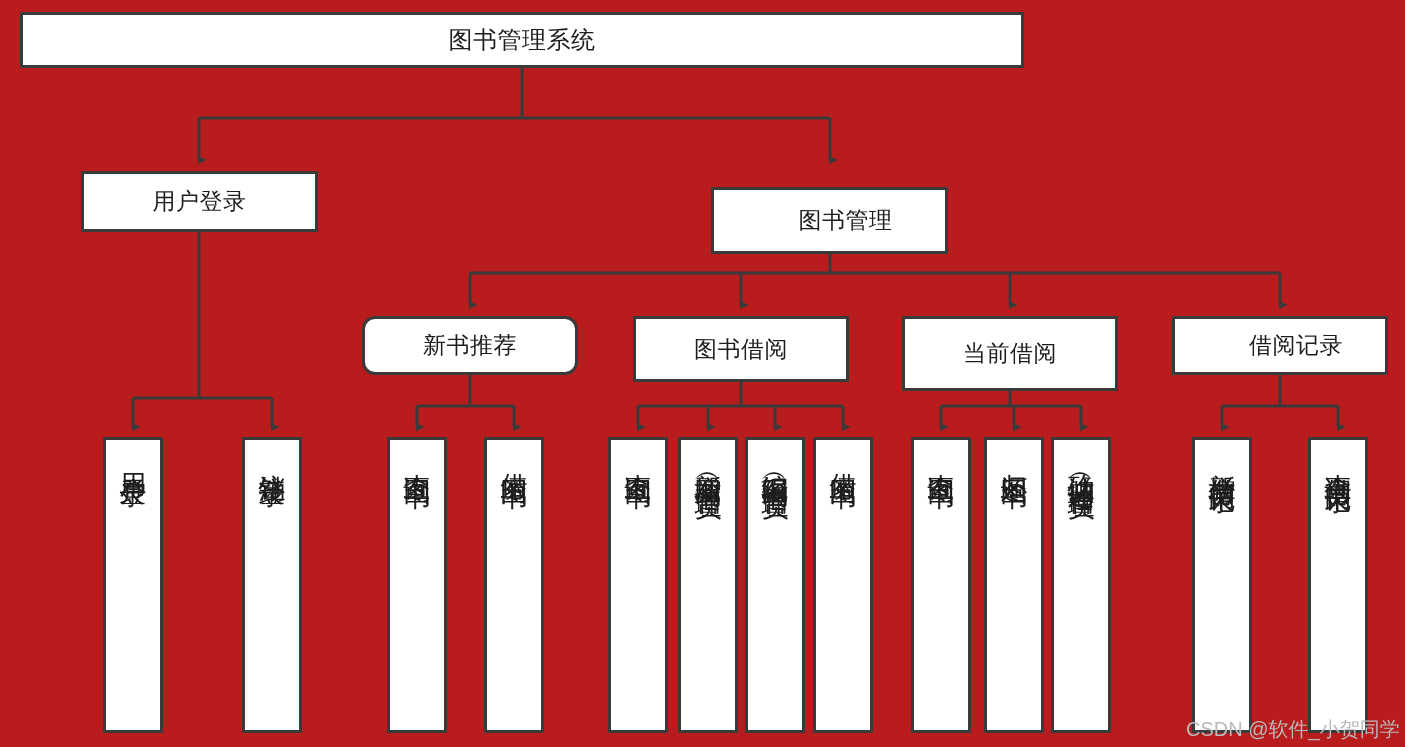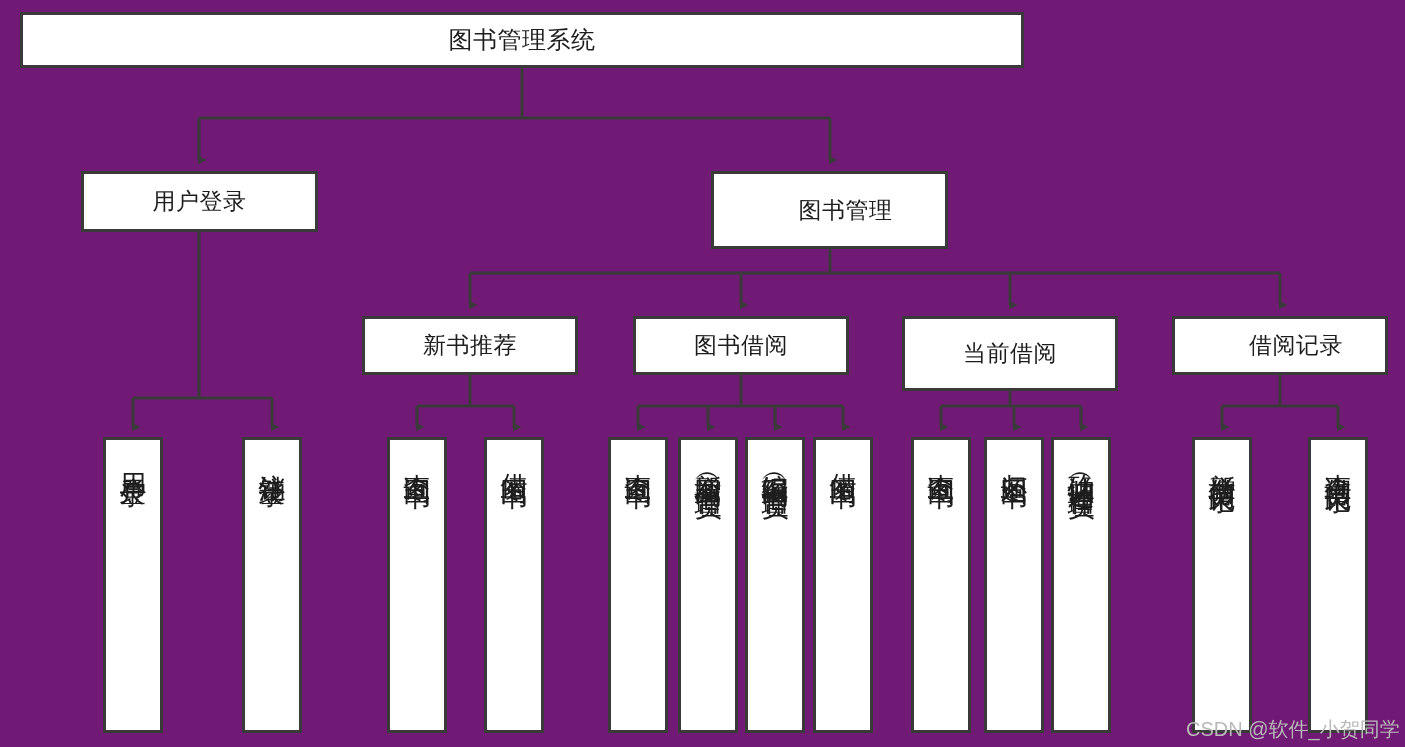"图书管理系统" #stage { background: #701a75 -> #b91c1c }
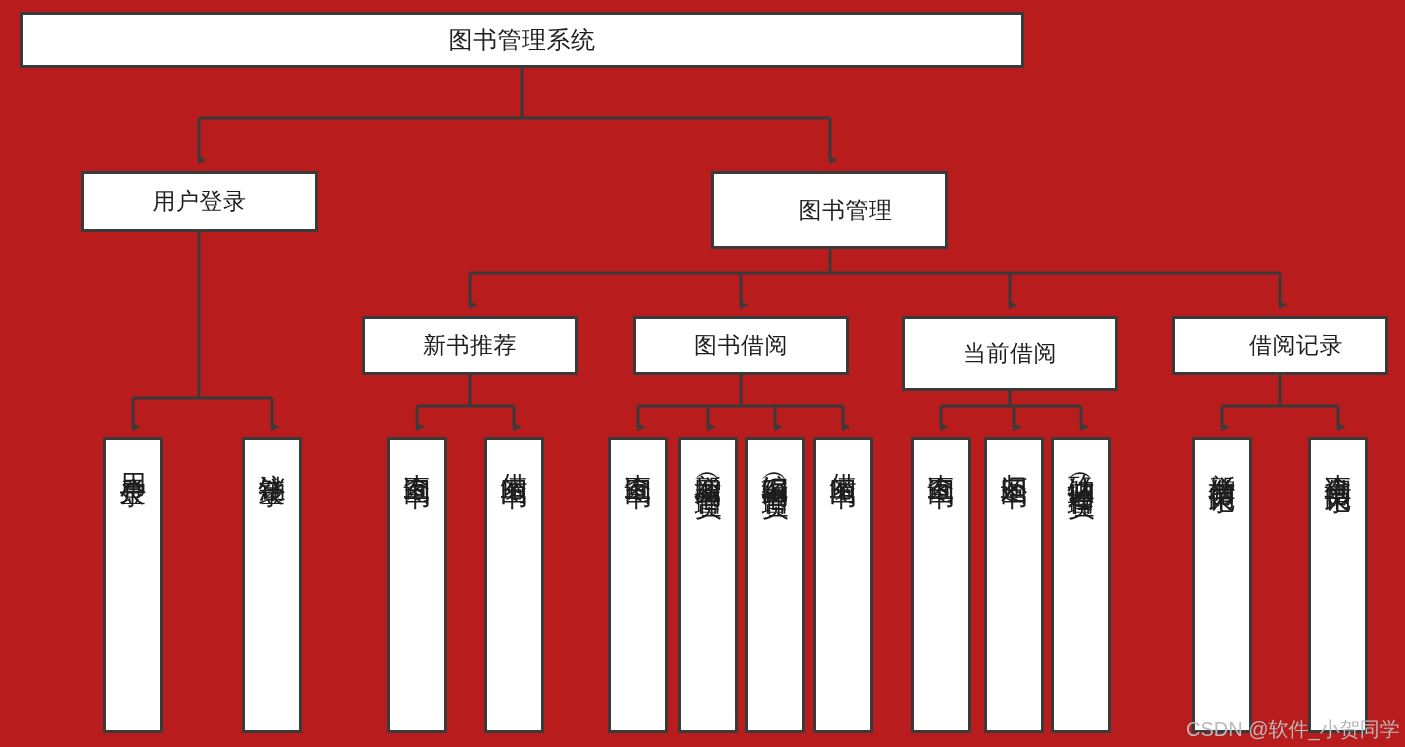"图书管理" div.node { height: 78px -> 67px; top: 171px -> 187px }
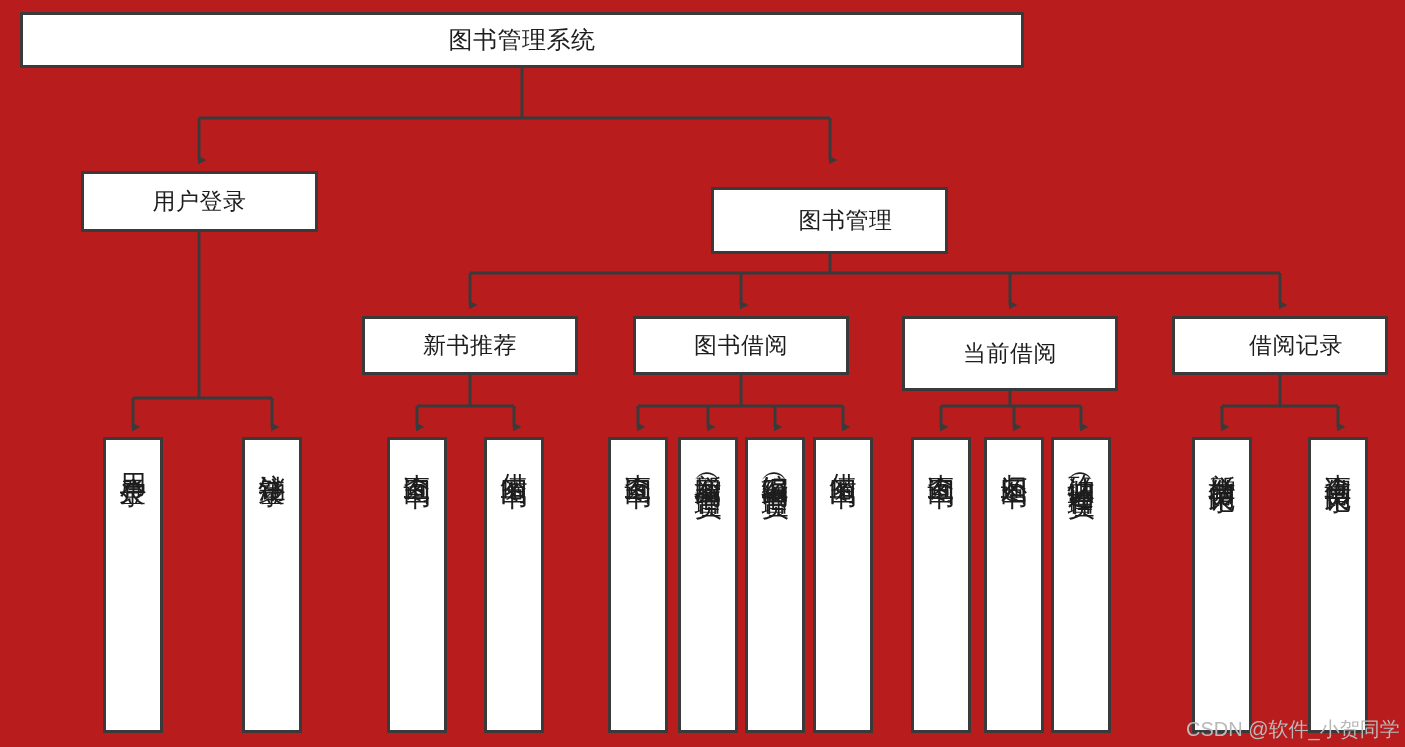"新书推荐" div.node { border-radius: none -> 13px }
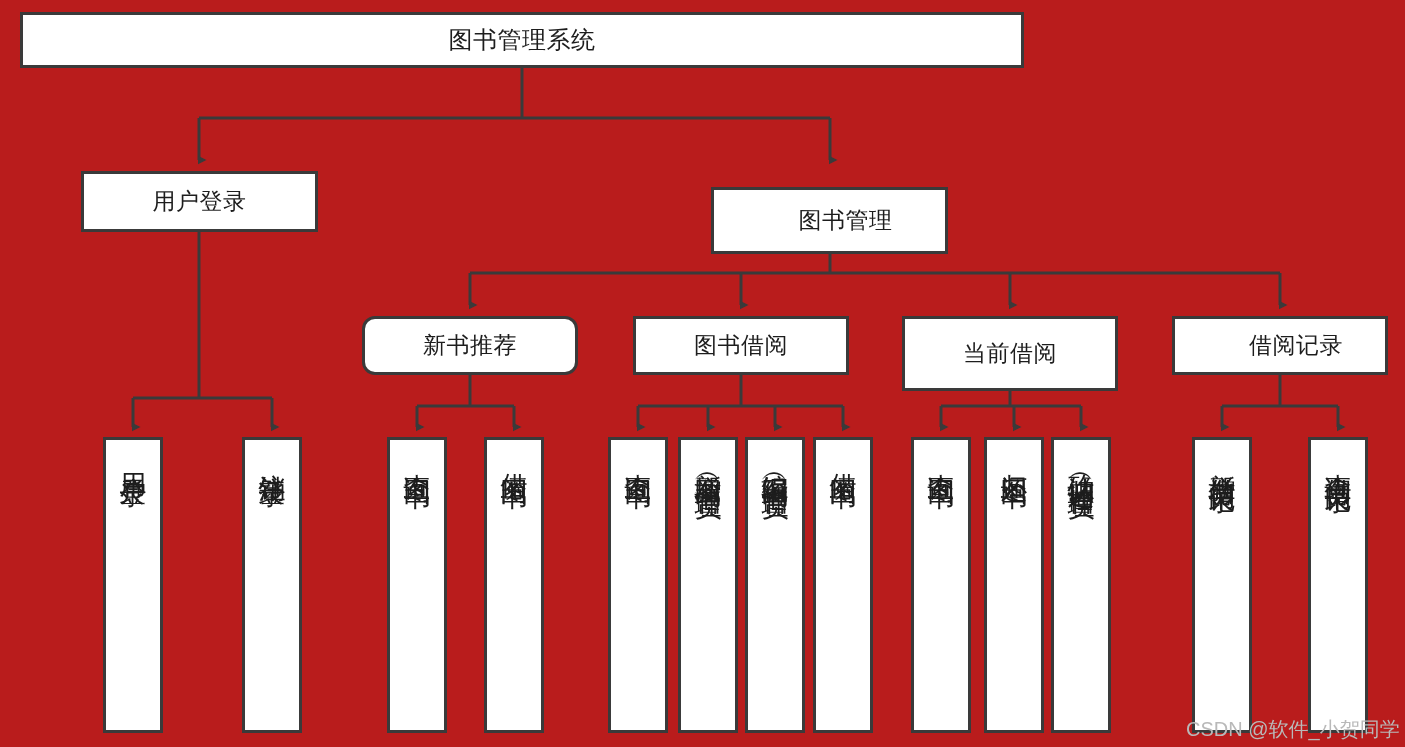"图书借阅" div.node { height: 59px -> 66px }
